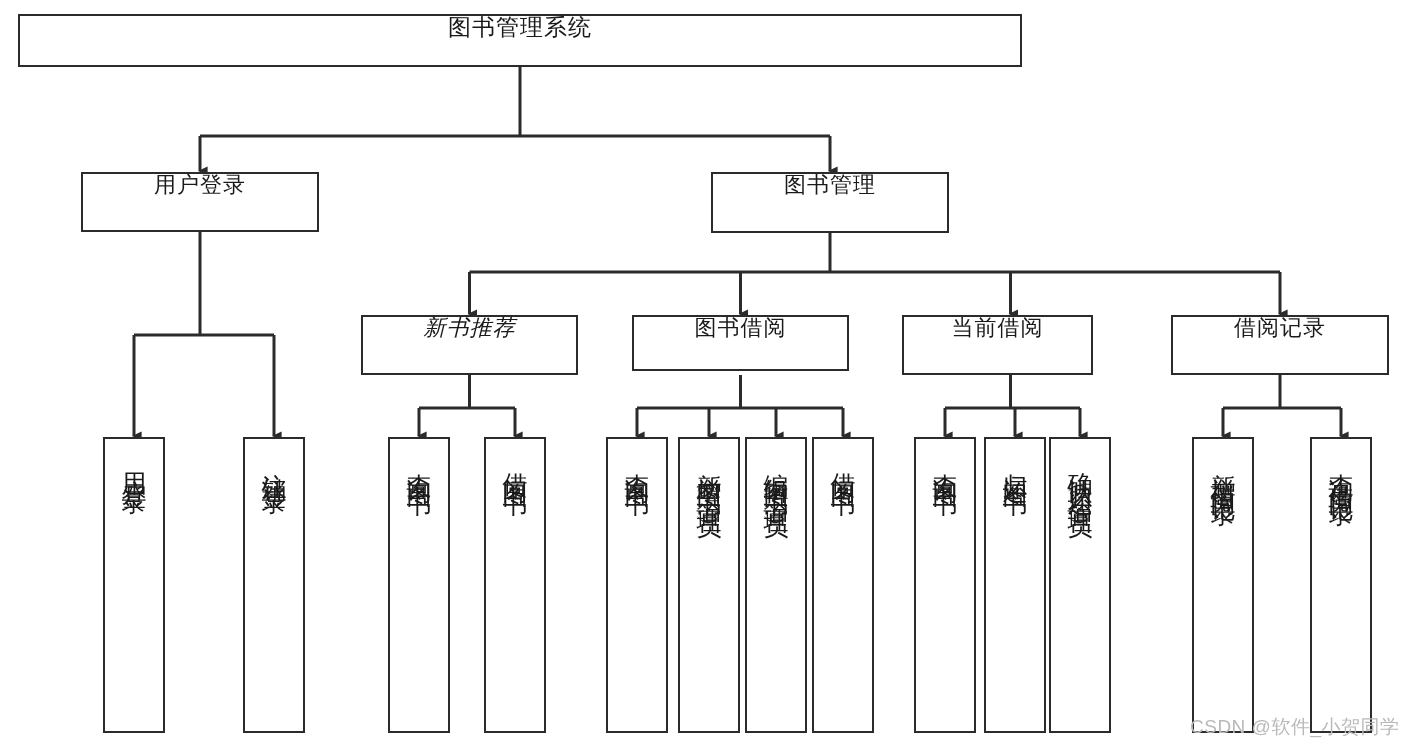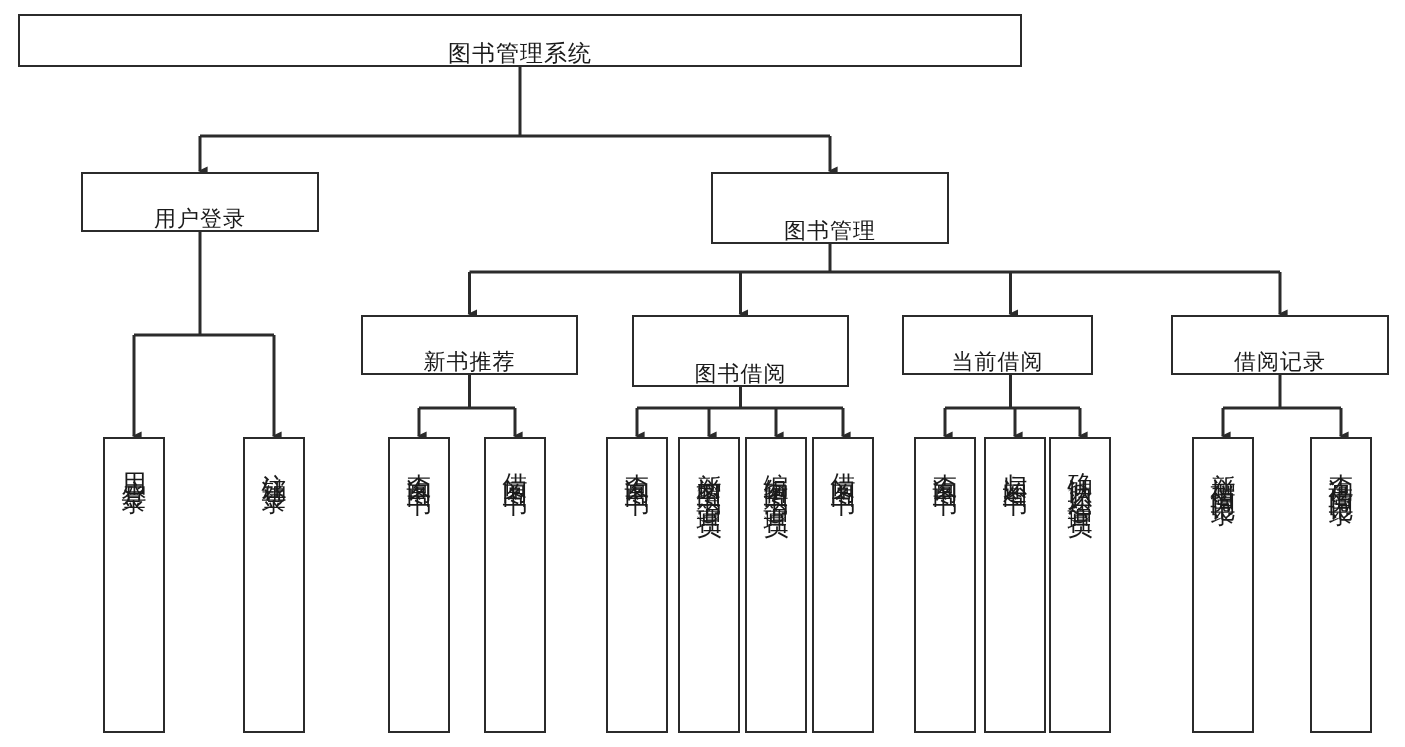"图书管理系统" .node { align-items: flex-end -> flex-start }
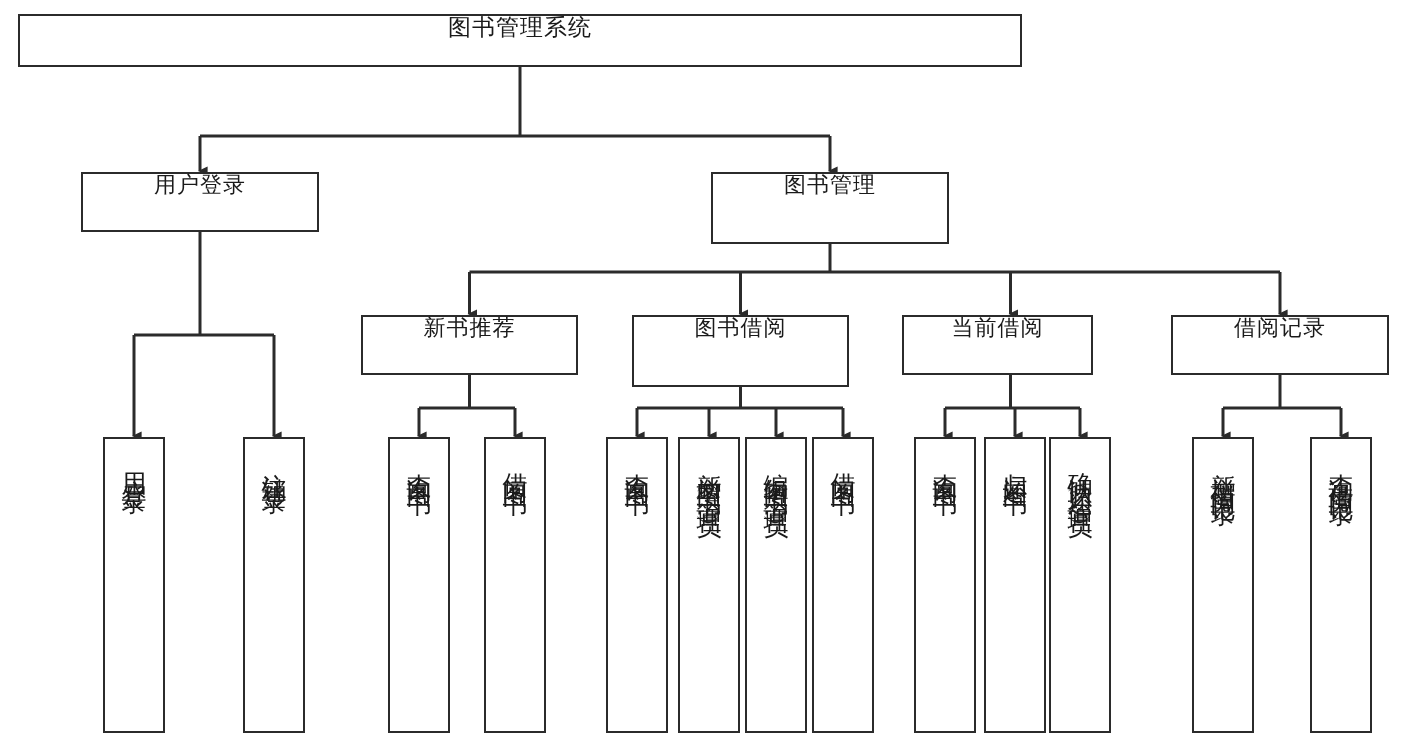"图书管理" div.node { height: 72px -> 61px }
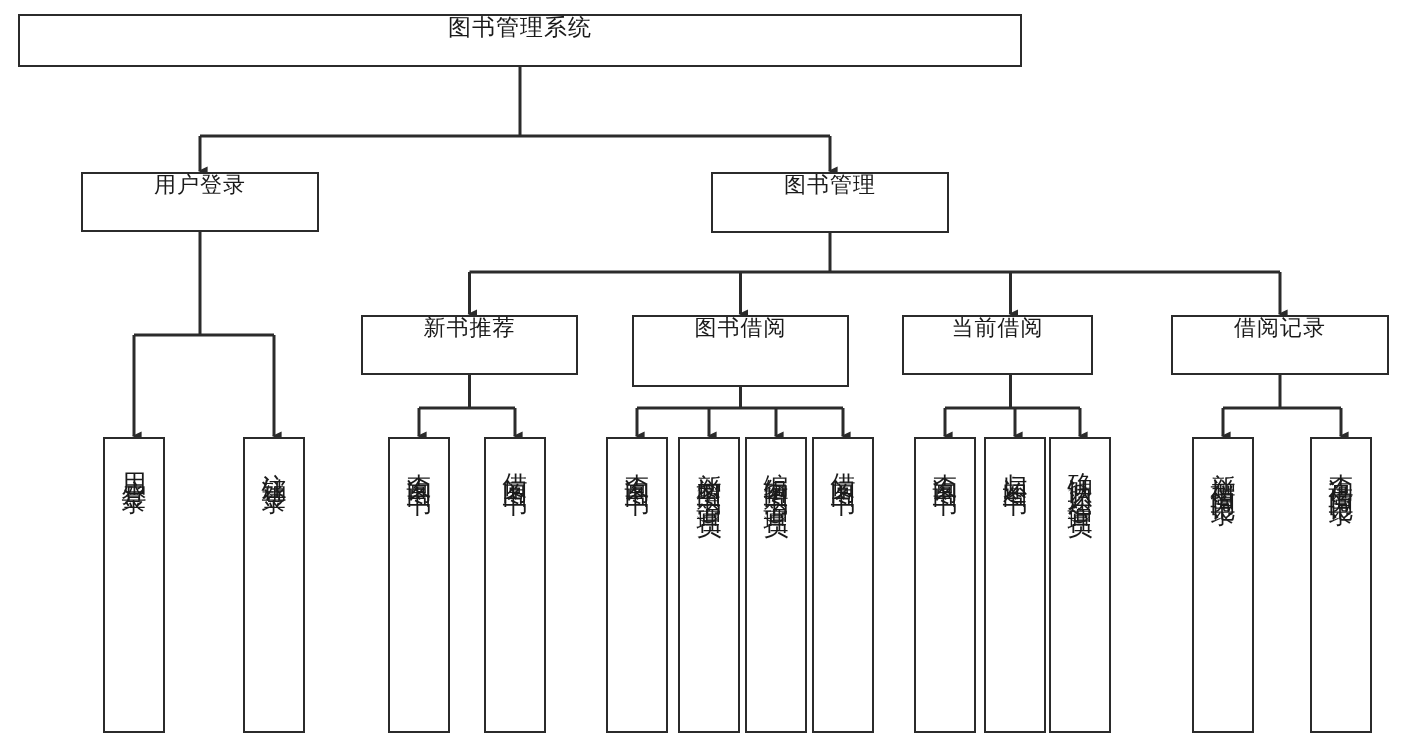"新书推荐" div.node { font-style: none -> italic }
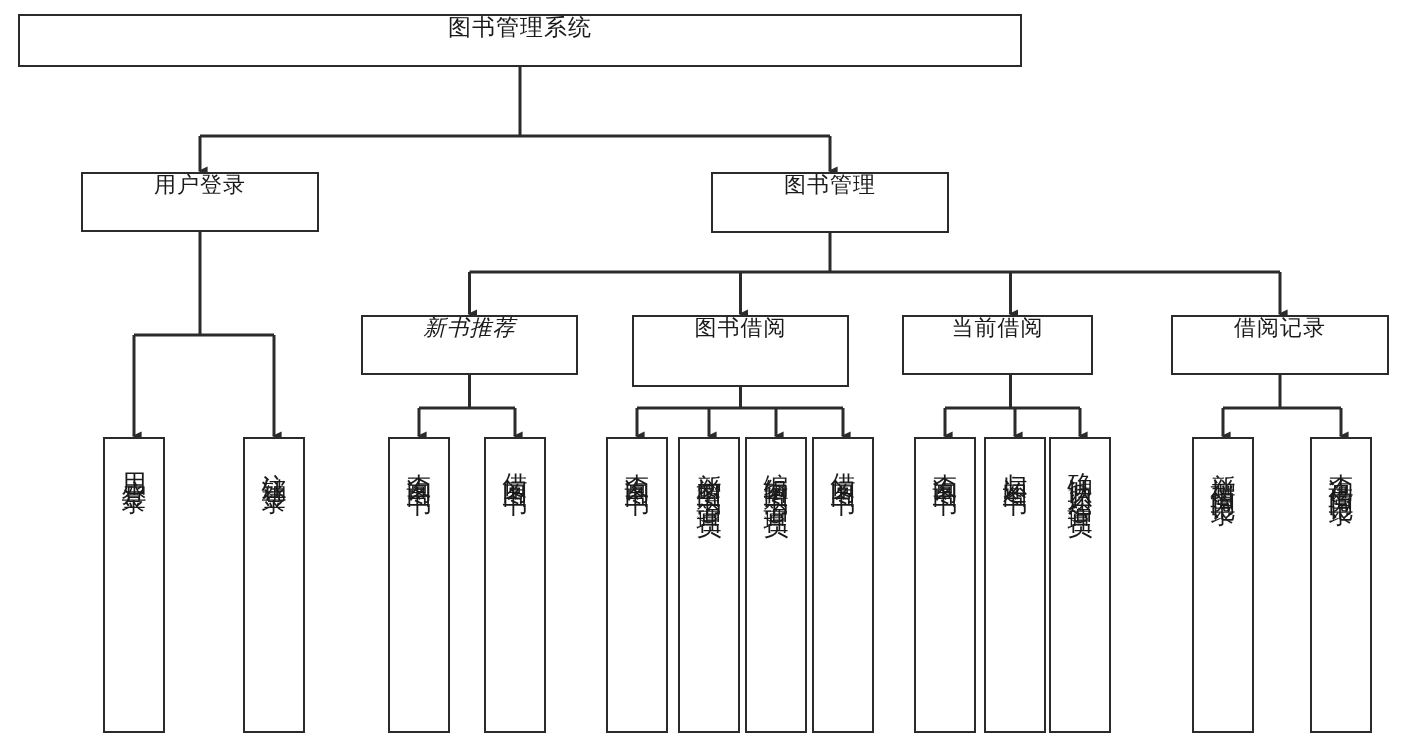"图书借阅" div.node { height: 72px -> 56px }
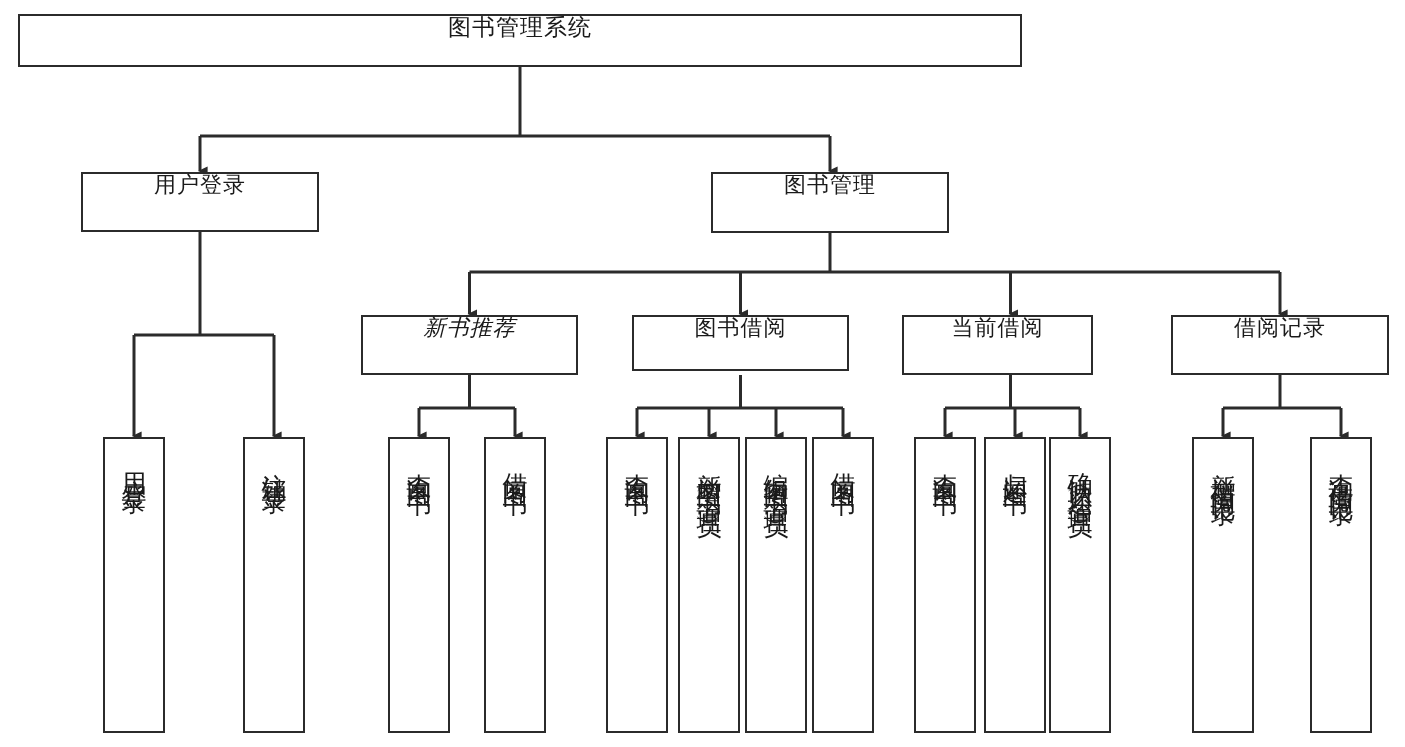"CSDN @软件_小贺同学" div { html: none -> <div>CSDN @软件_小贺同学</div> }
